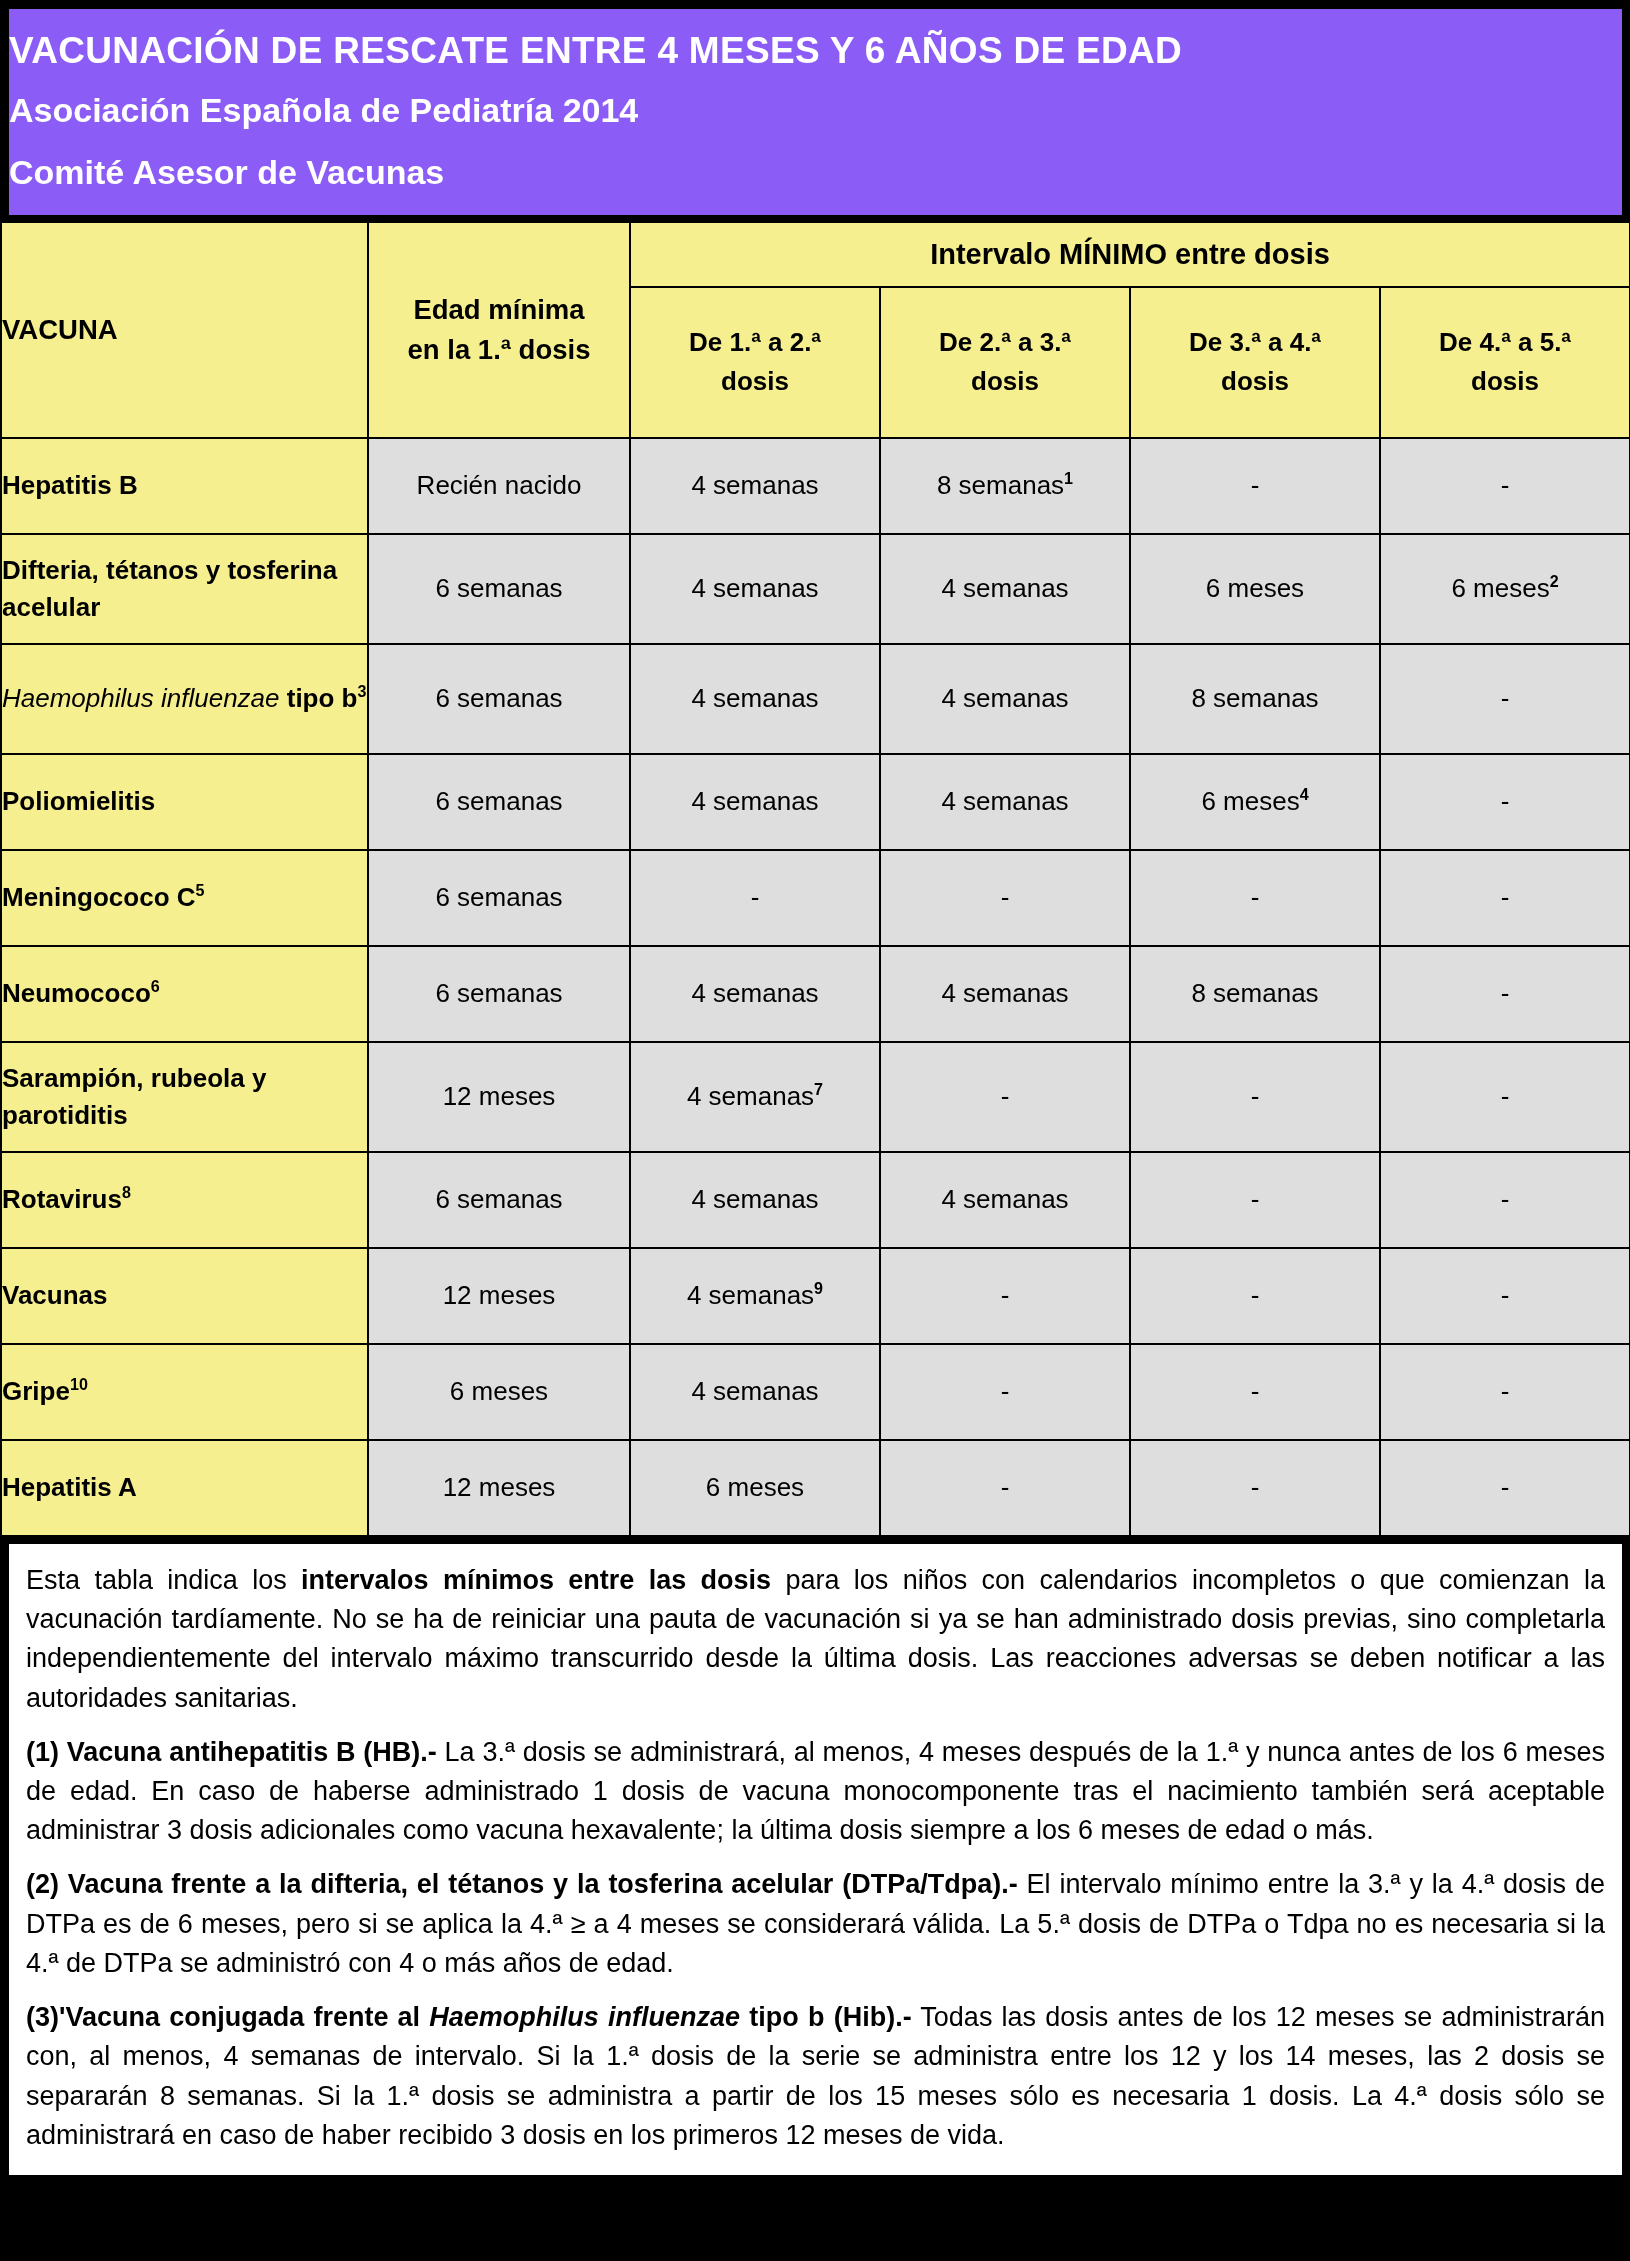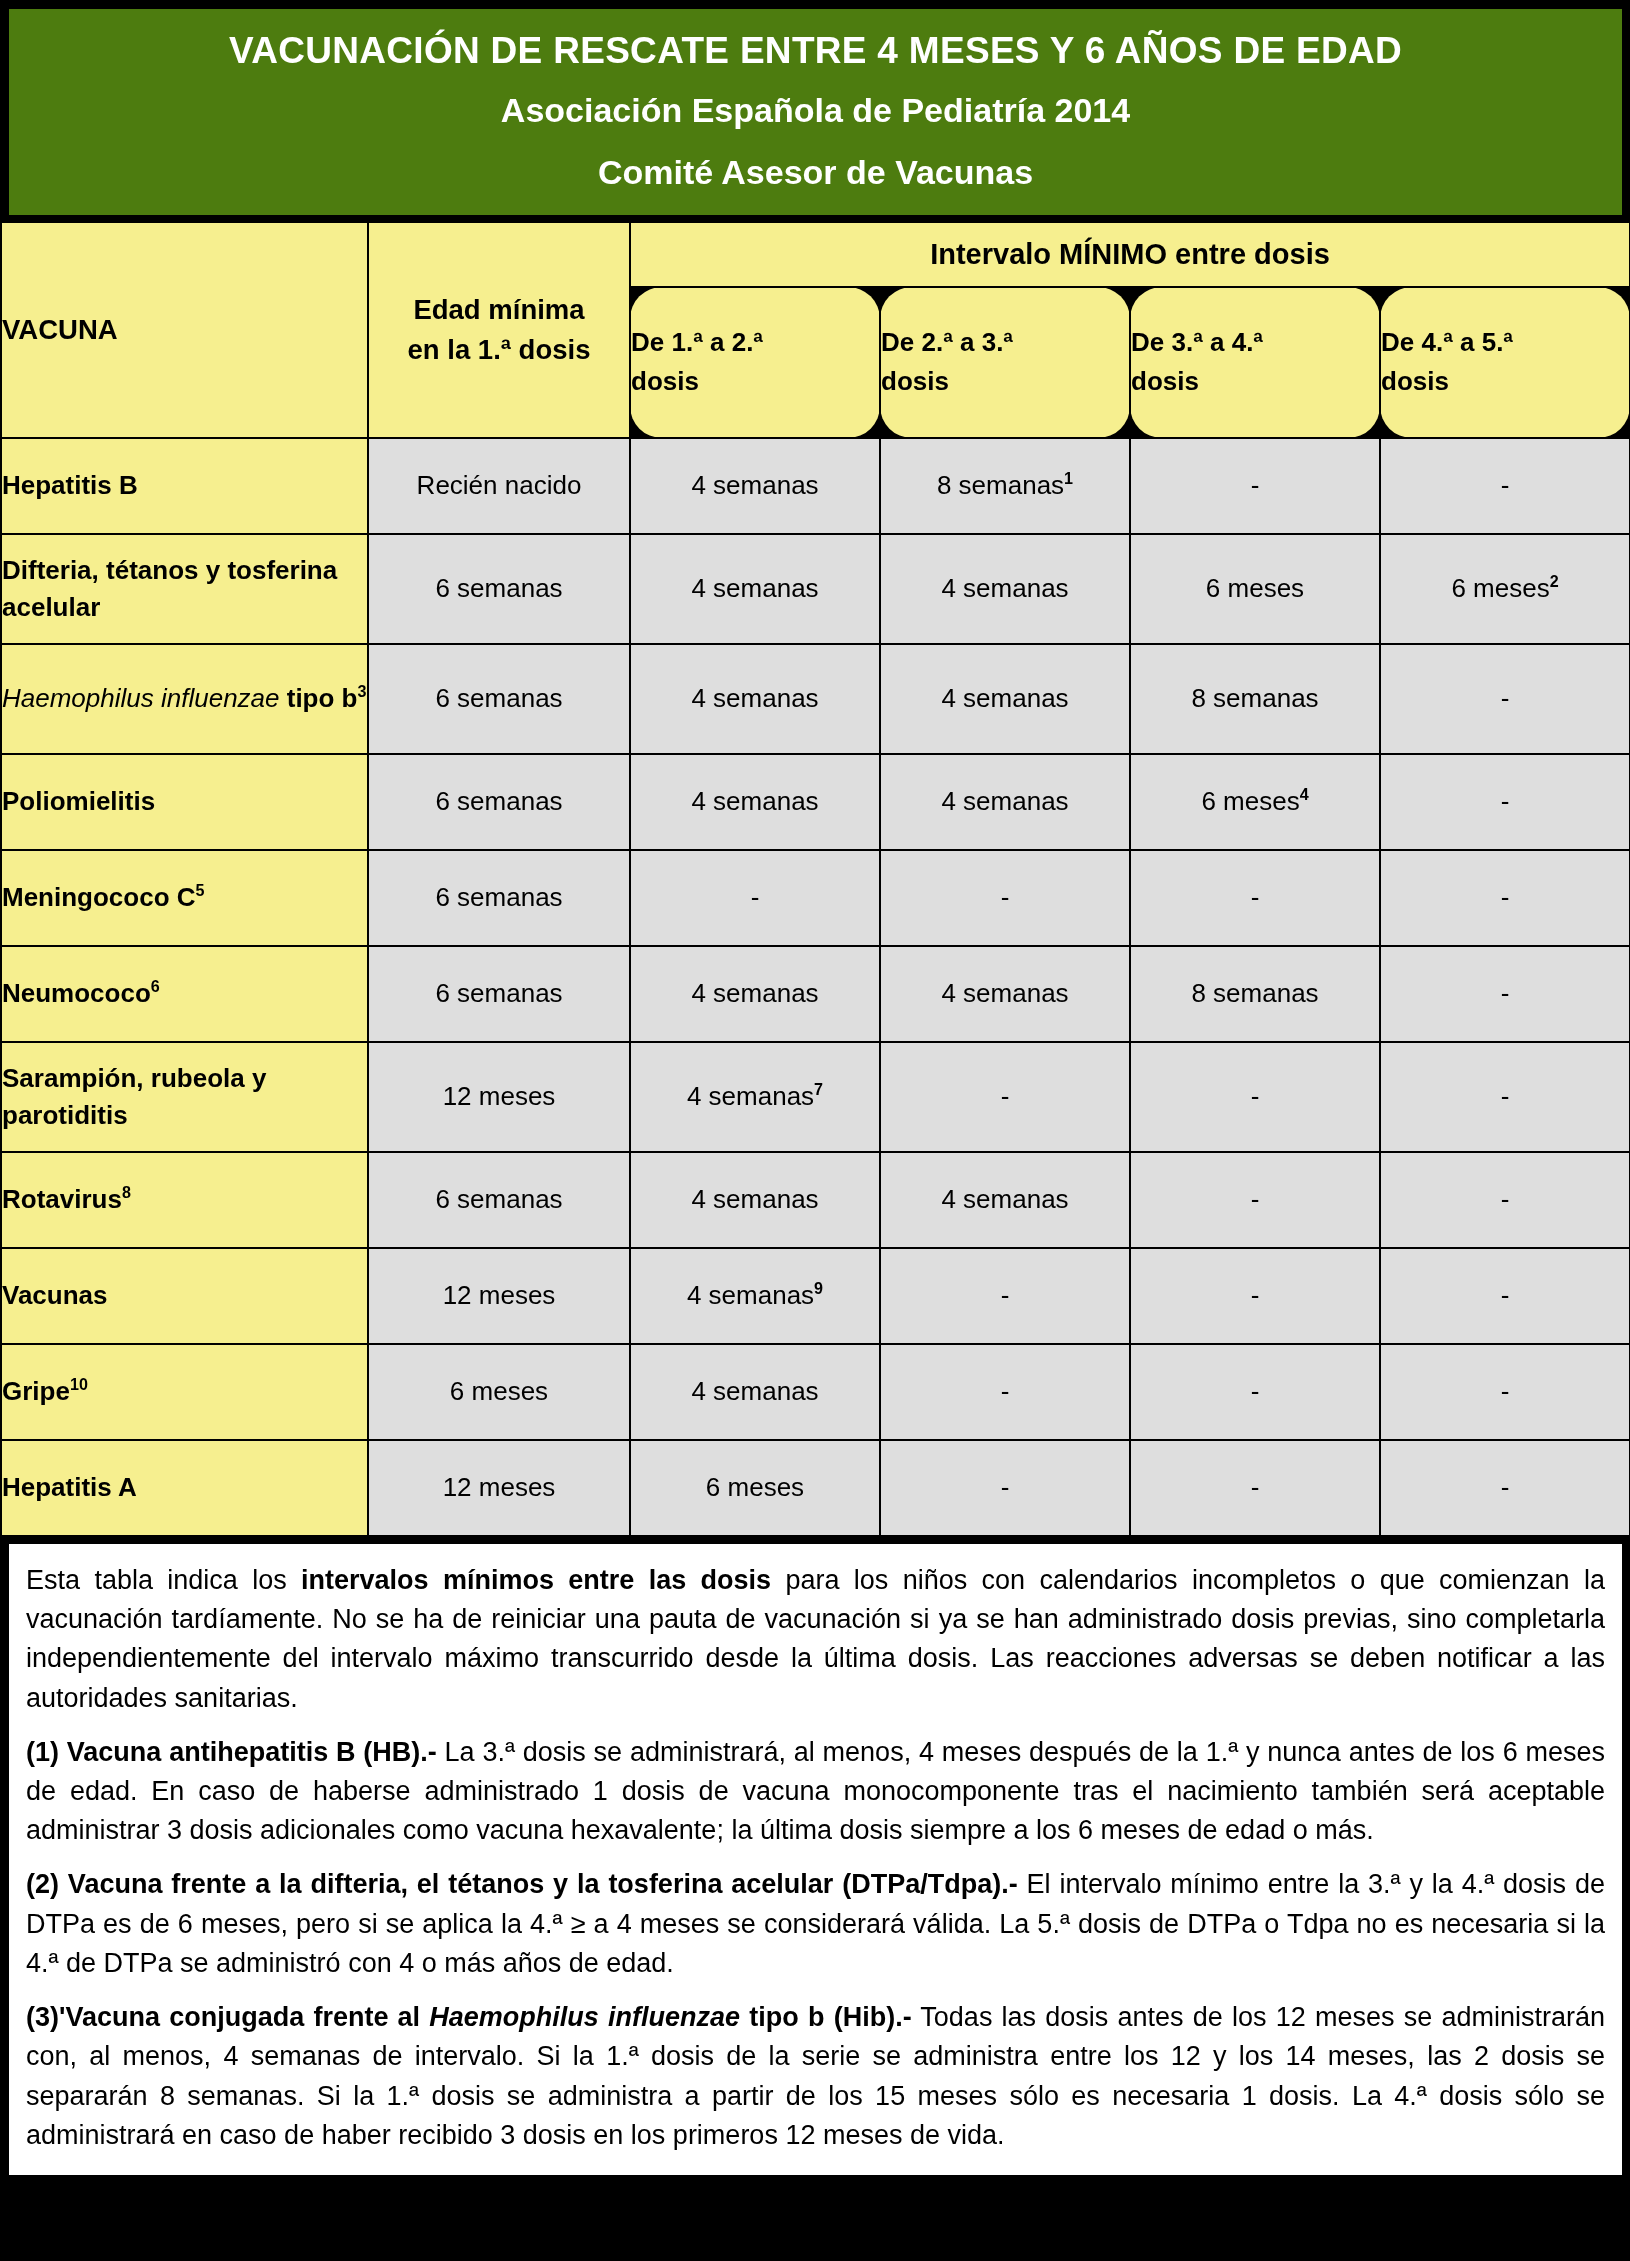"VACUNACIÓN DE RESCATE ENTRE 4" .title-banner { background: #4d7c0f -> #8b5cf6; text-align: center -> none }
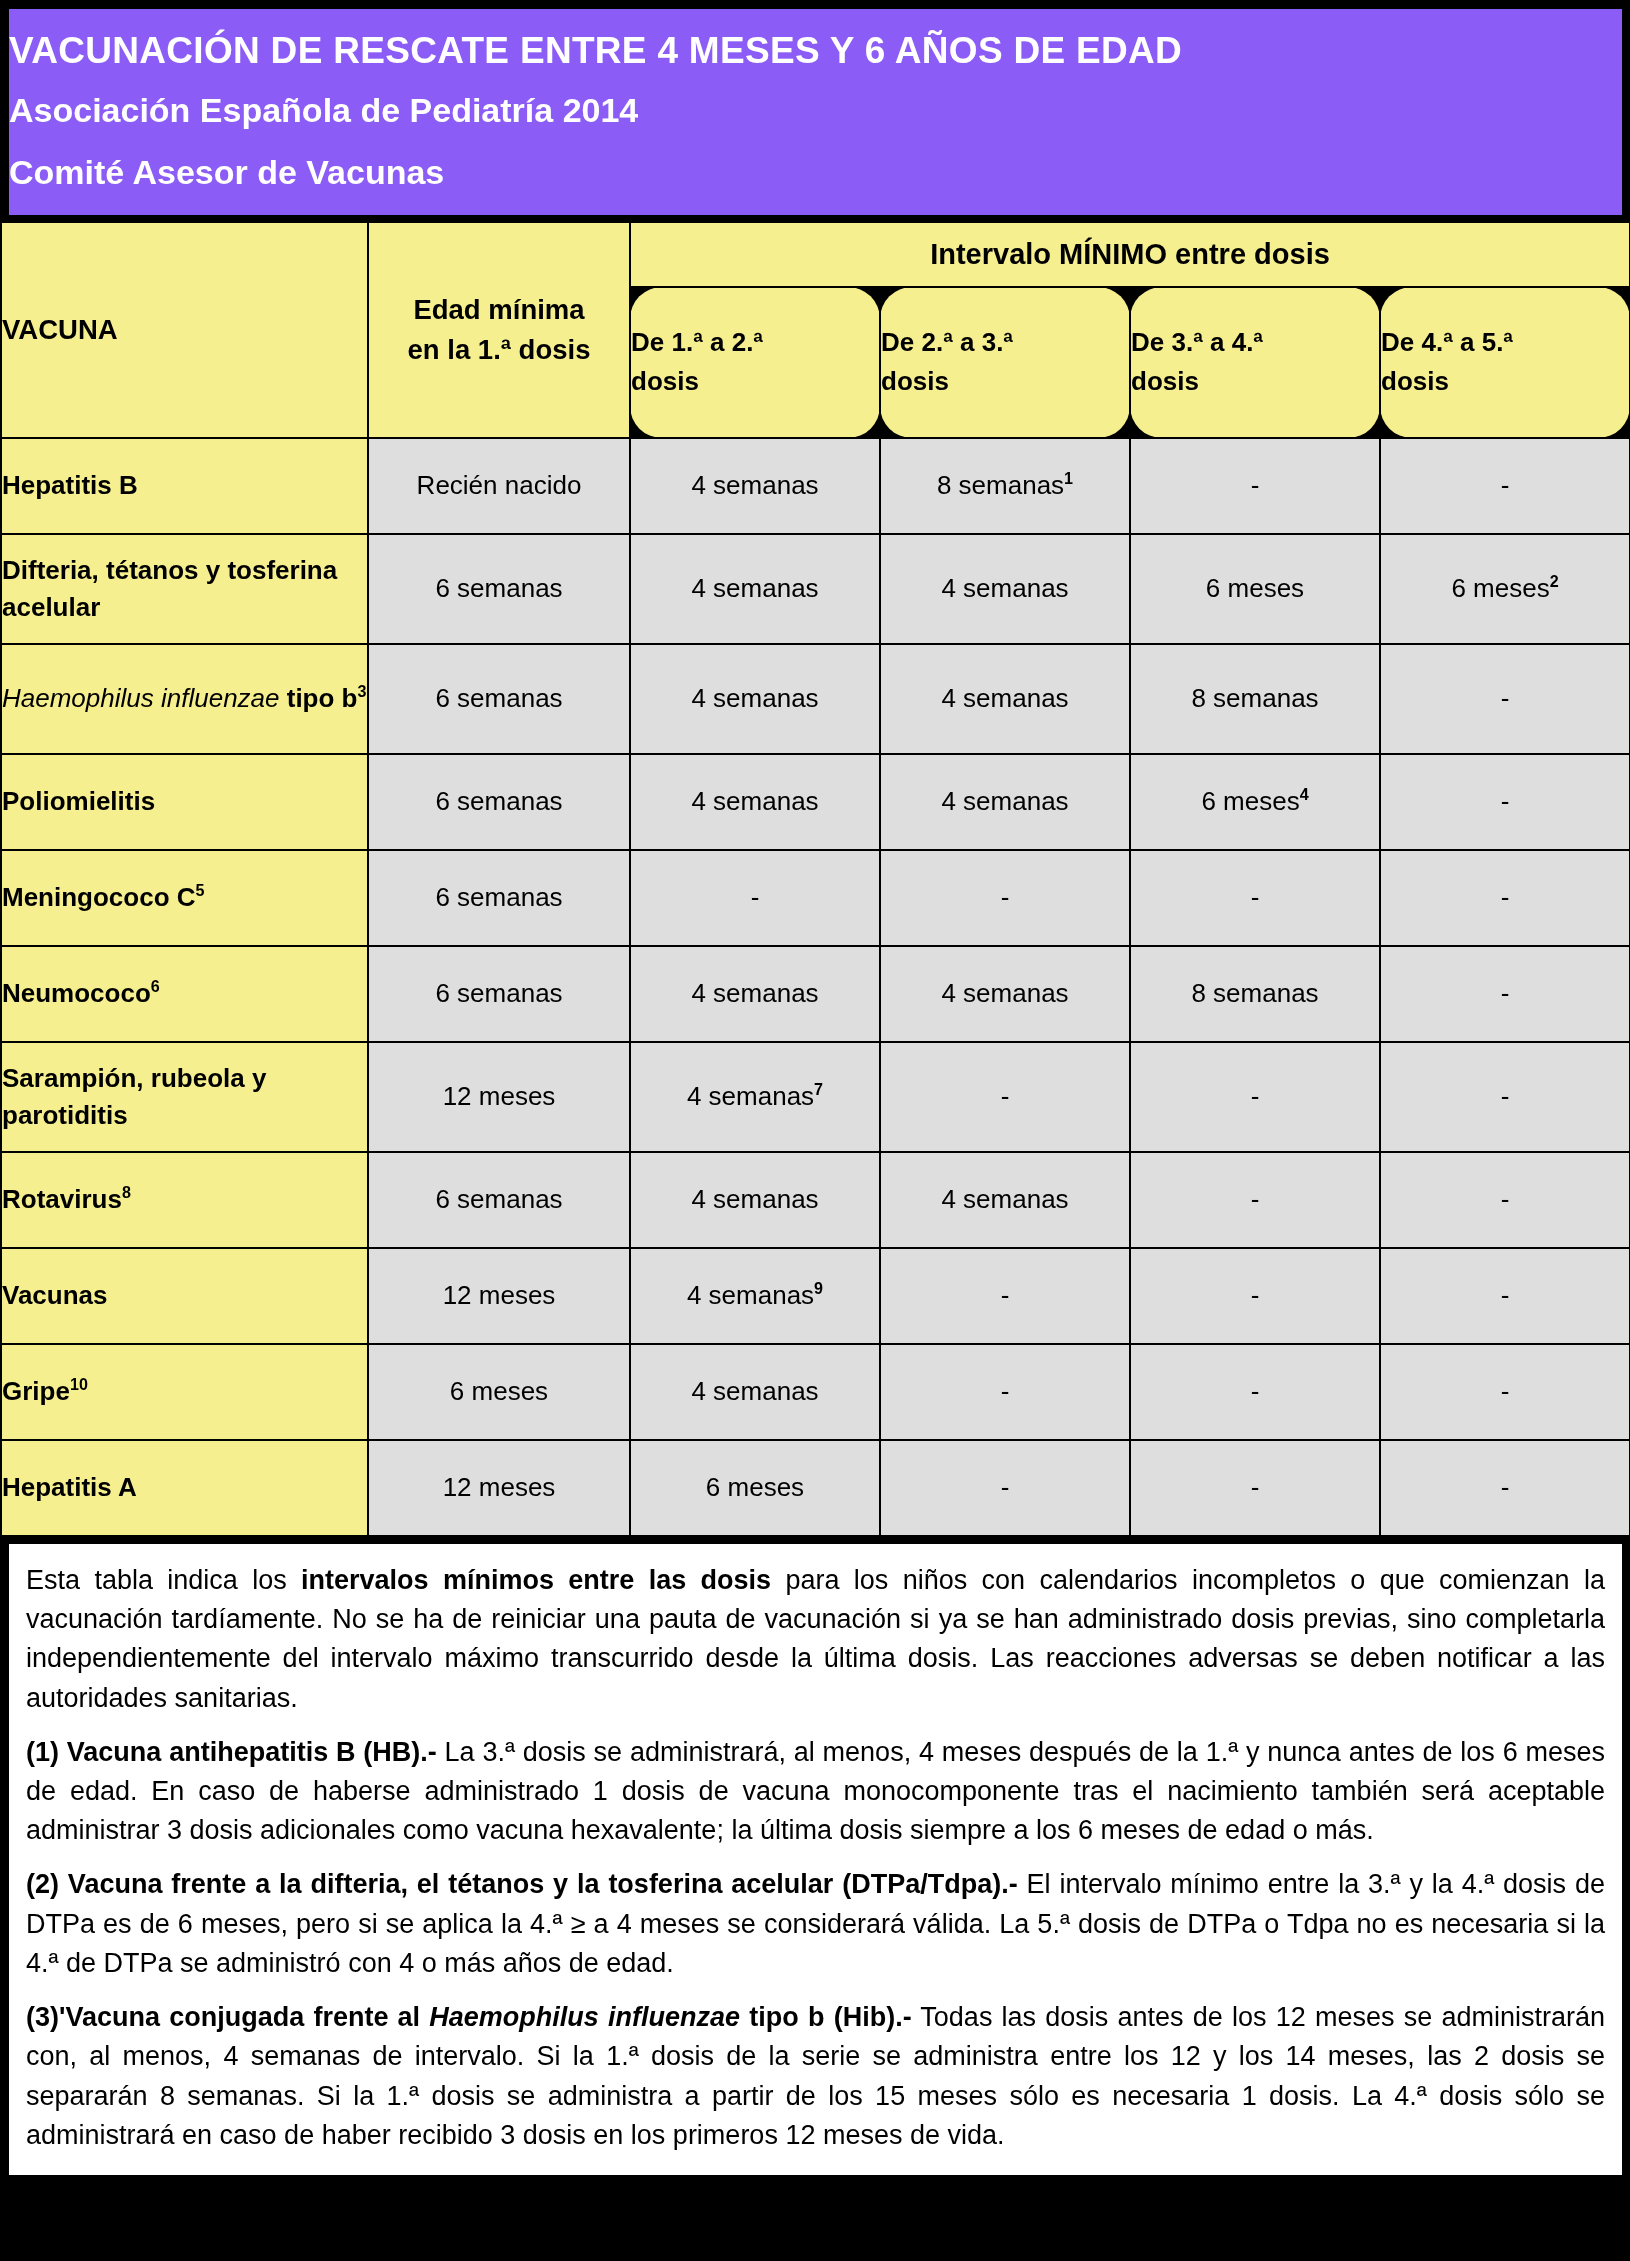"De 1.ª a 2.ª" .h-sub { border-radius: 32px -> none; text-align: left -> center }
